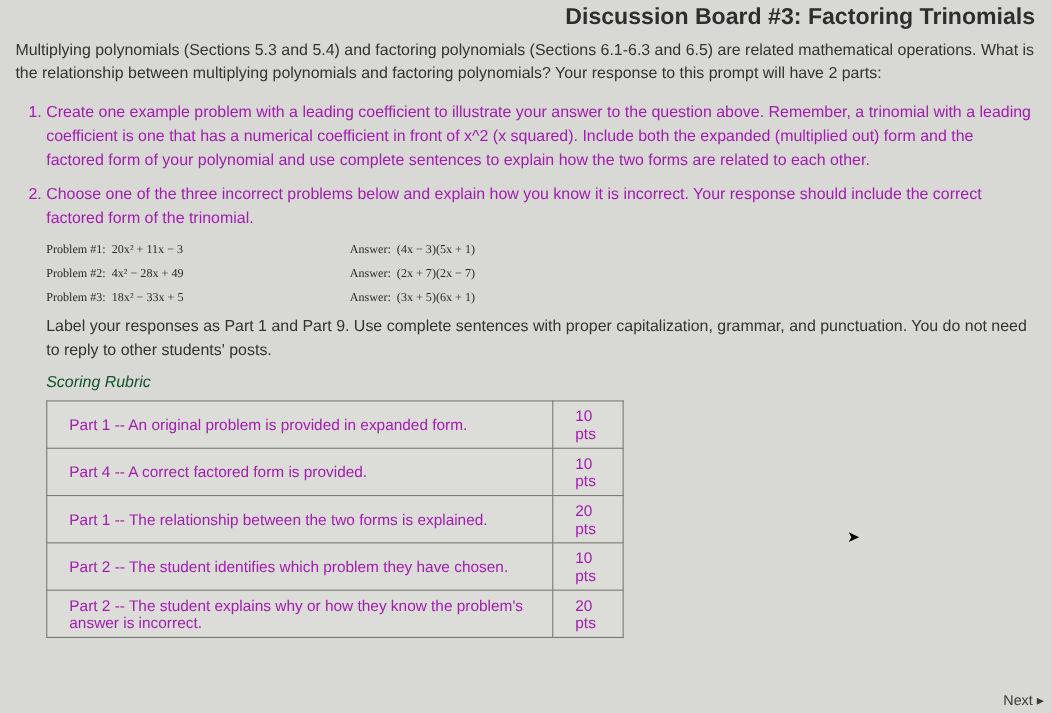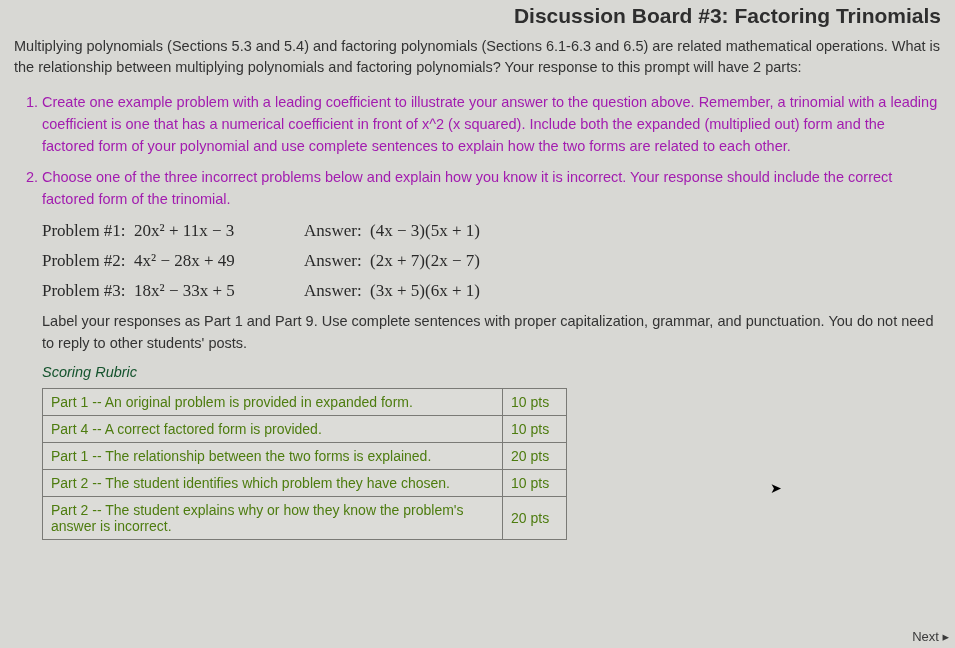"Problem #1: 20x² + 11x" .problem-row { font-size: 17px -> 11px; gap: 22px -> 36px }
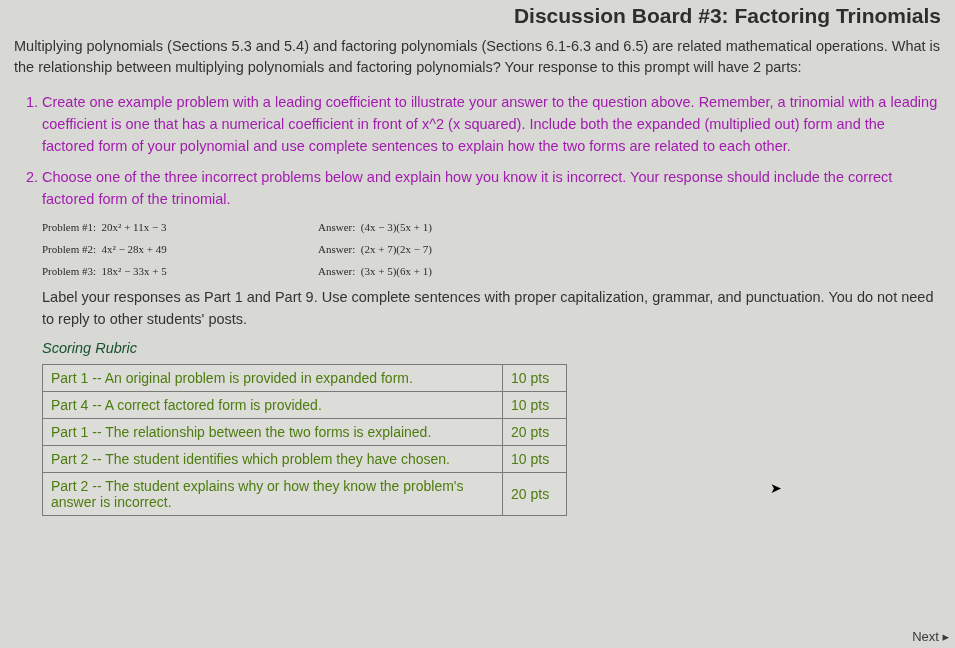"Part 1 -- An original" td { color: #4d7c0f -> #a21caf; padding: 5px 8px -> 5px 20px }
